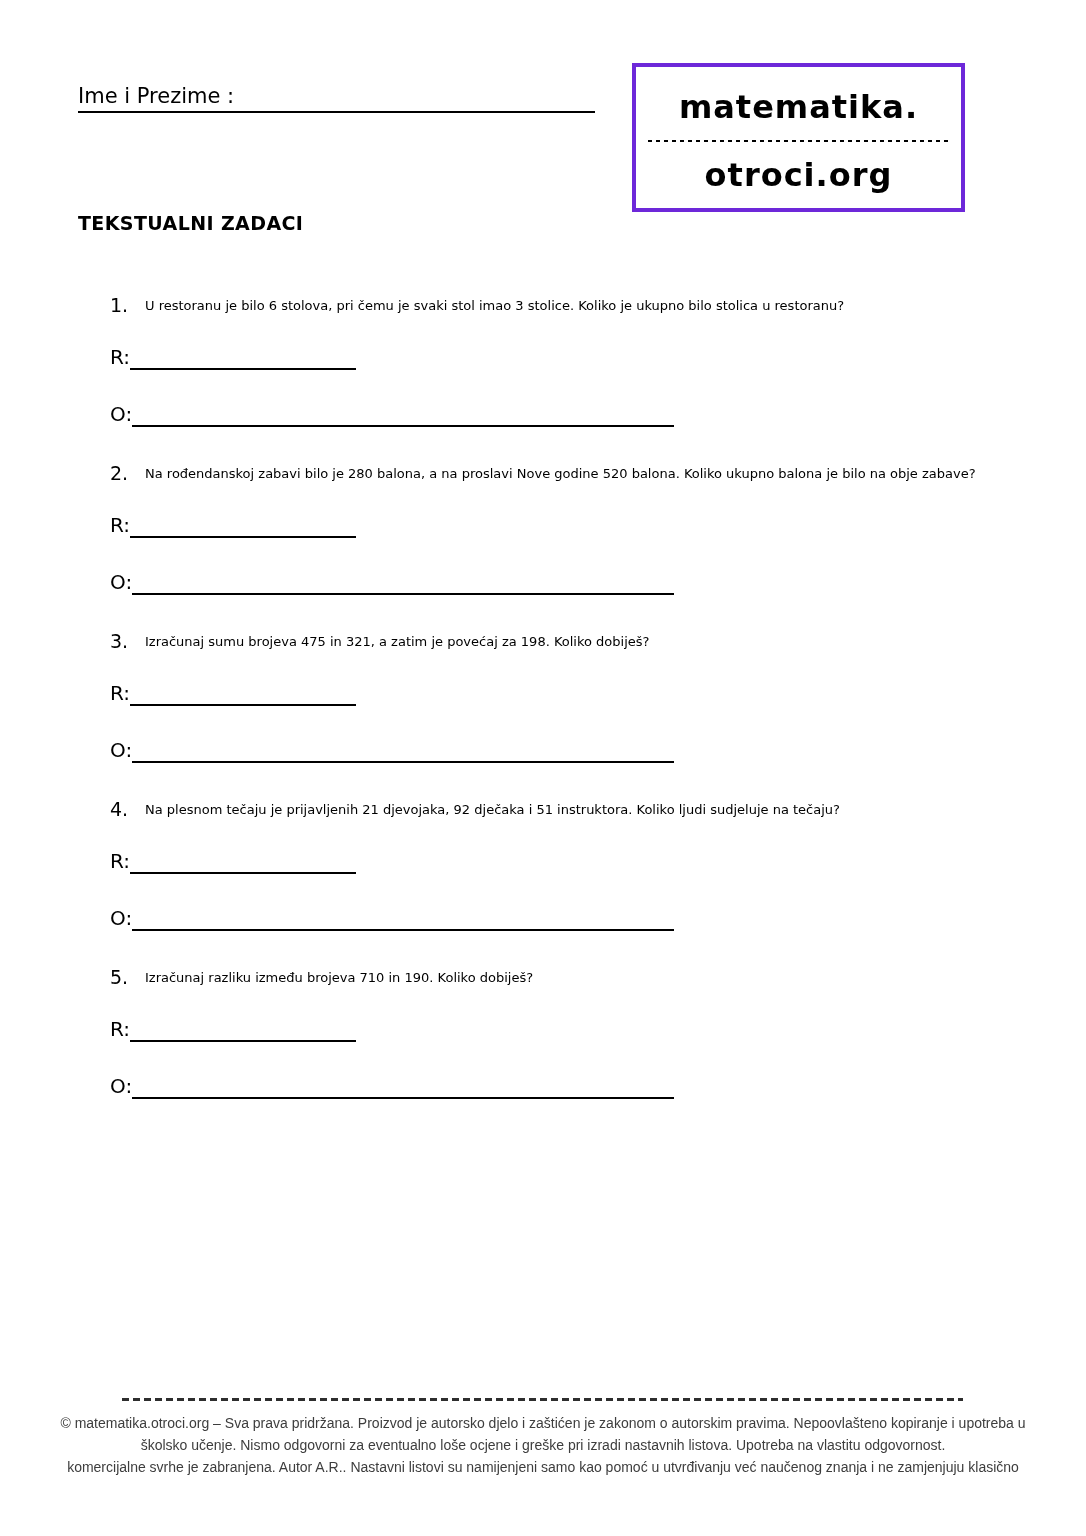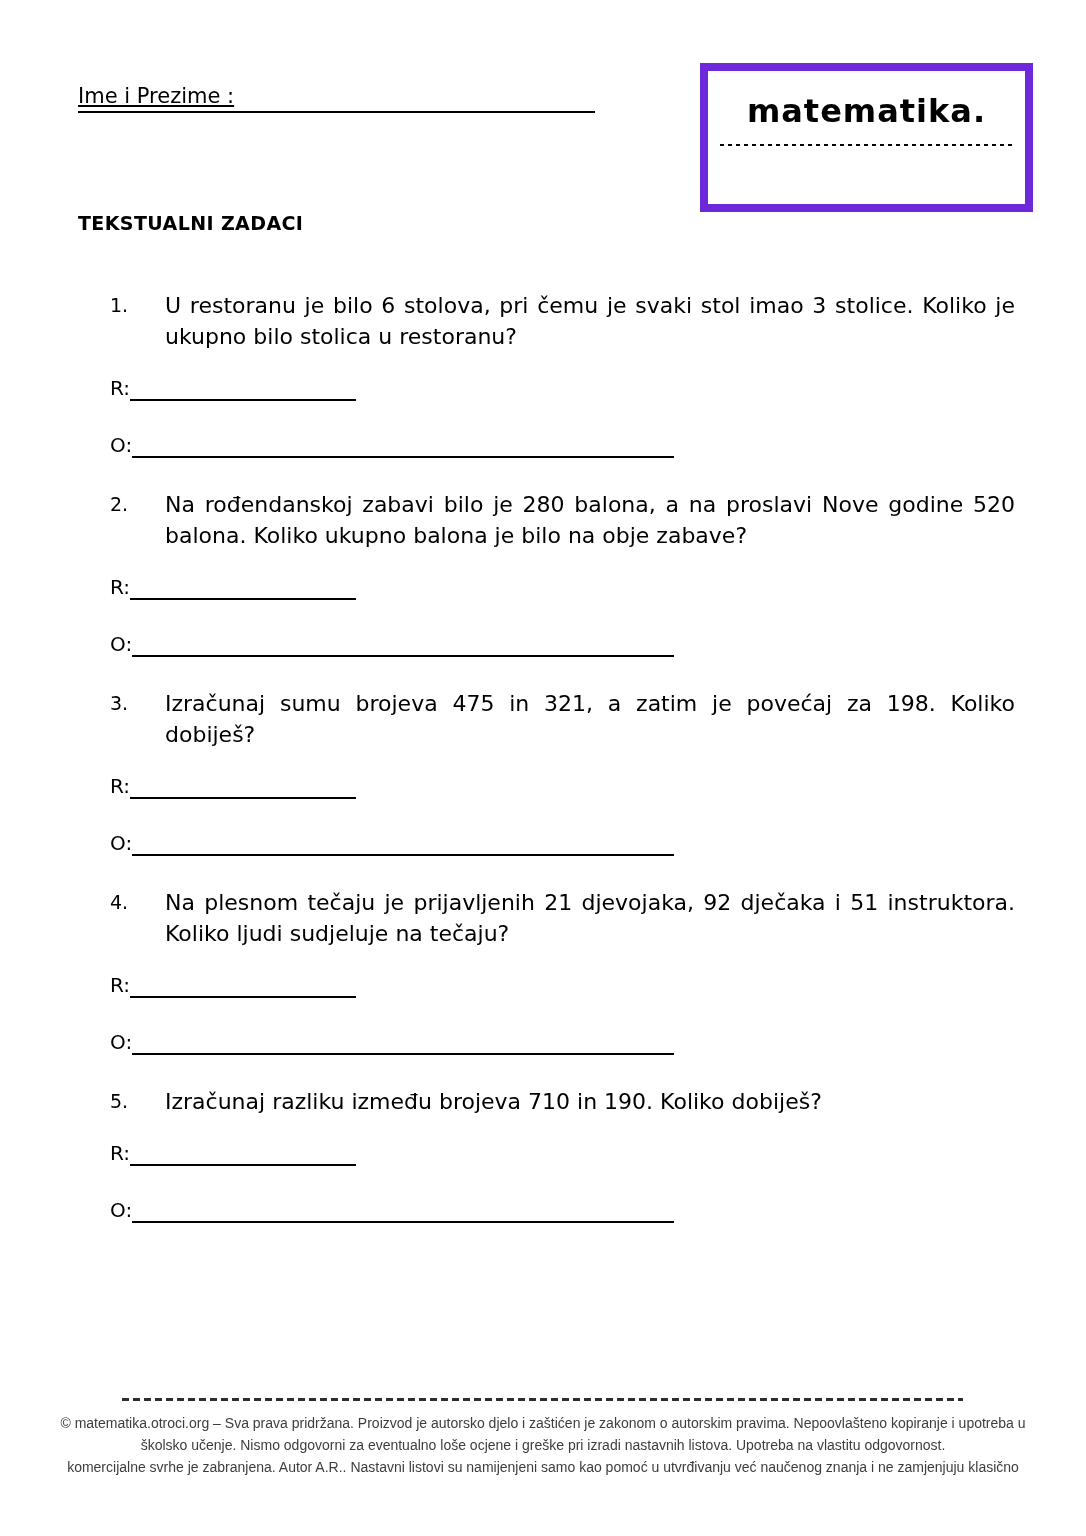"Ime i Prezime :" .hfield { text-decoration: underline -> none }
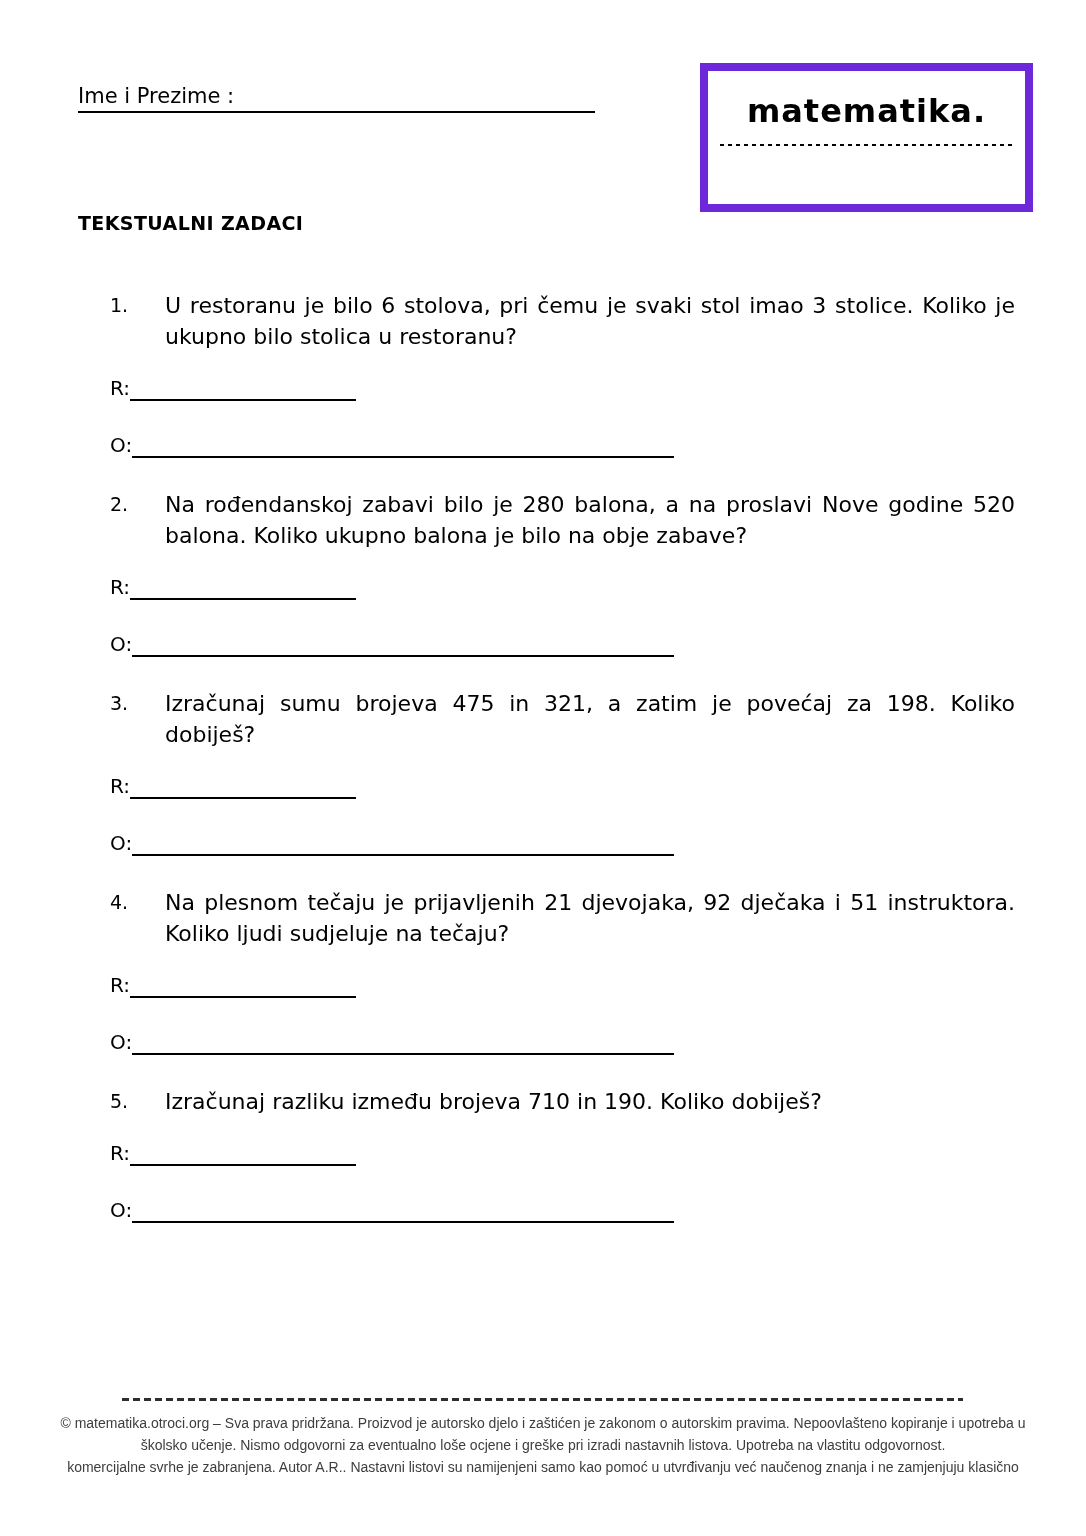"matematika." .logo-box { border: 8px solid #6d28d9 -> 4px solid #6d28d9; left: 700px -> 632px }
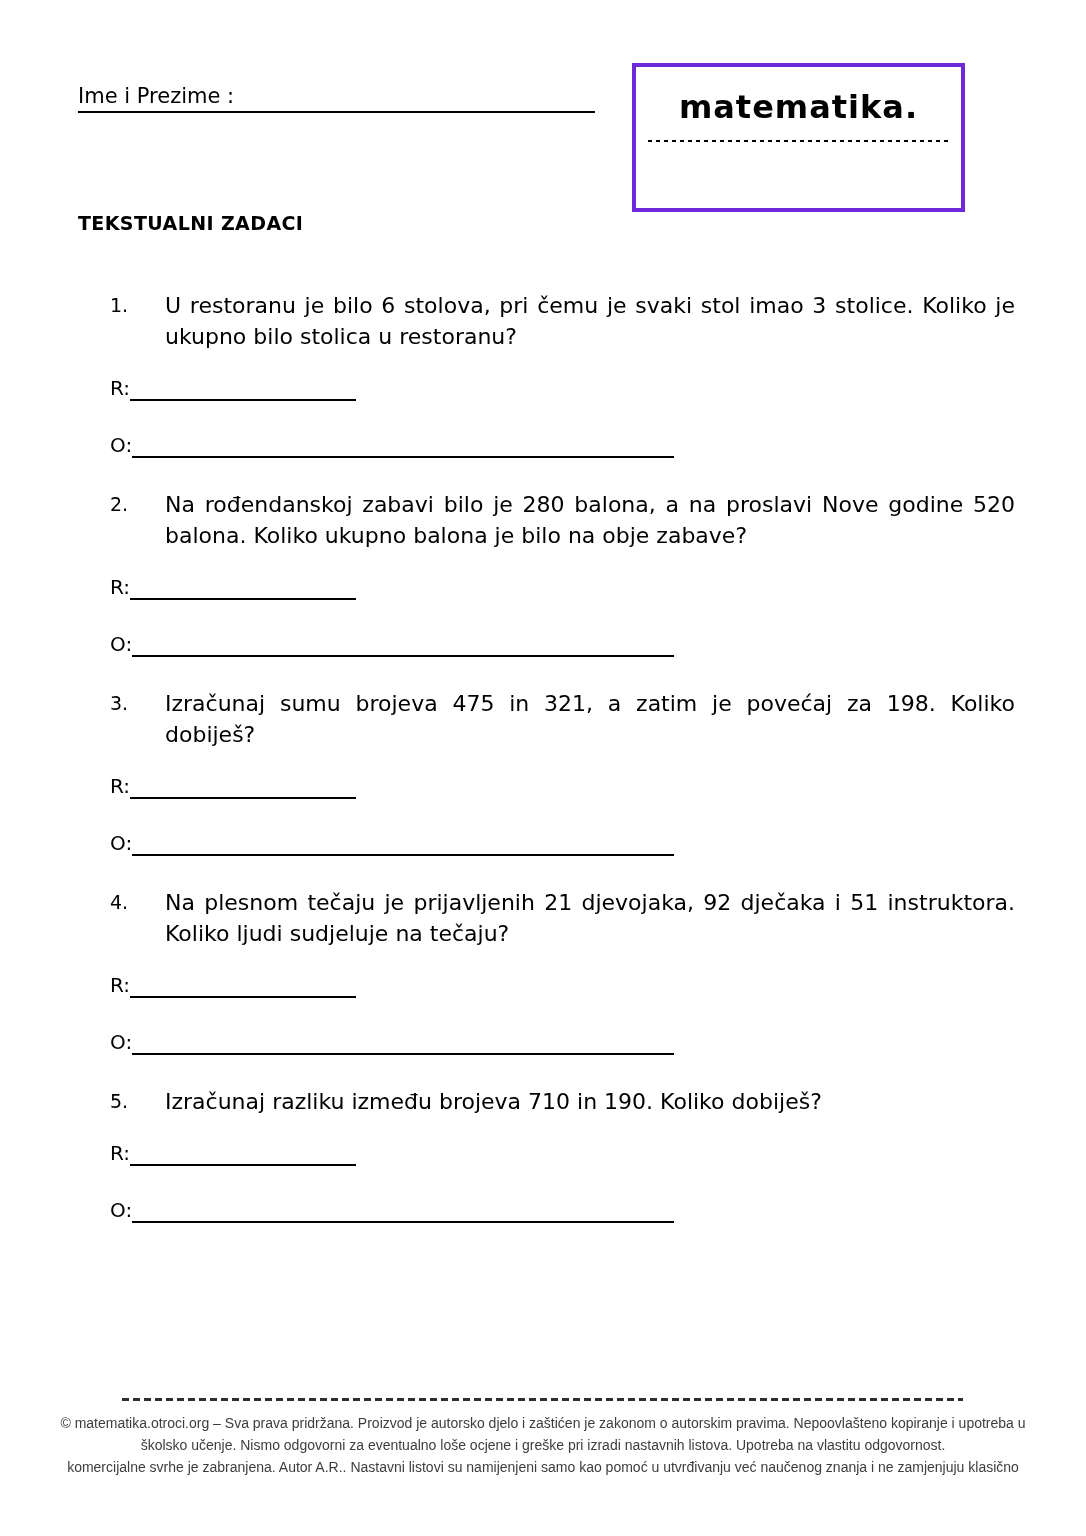"otroci.org" div.logo-line { html: none -> <div>otroci.org</div> }
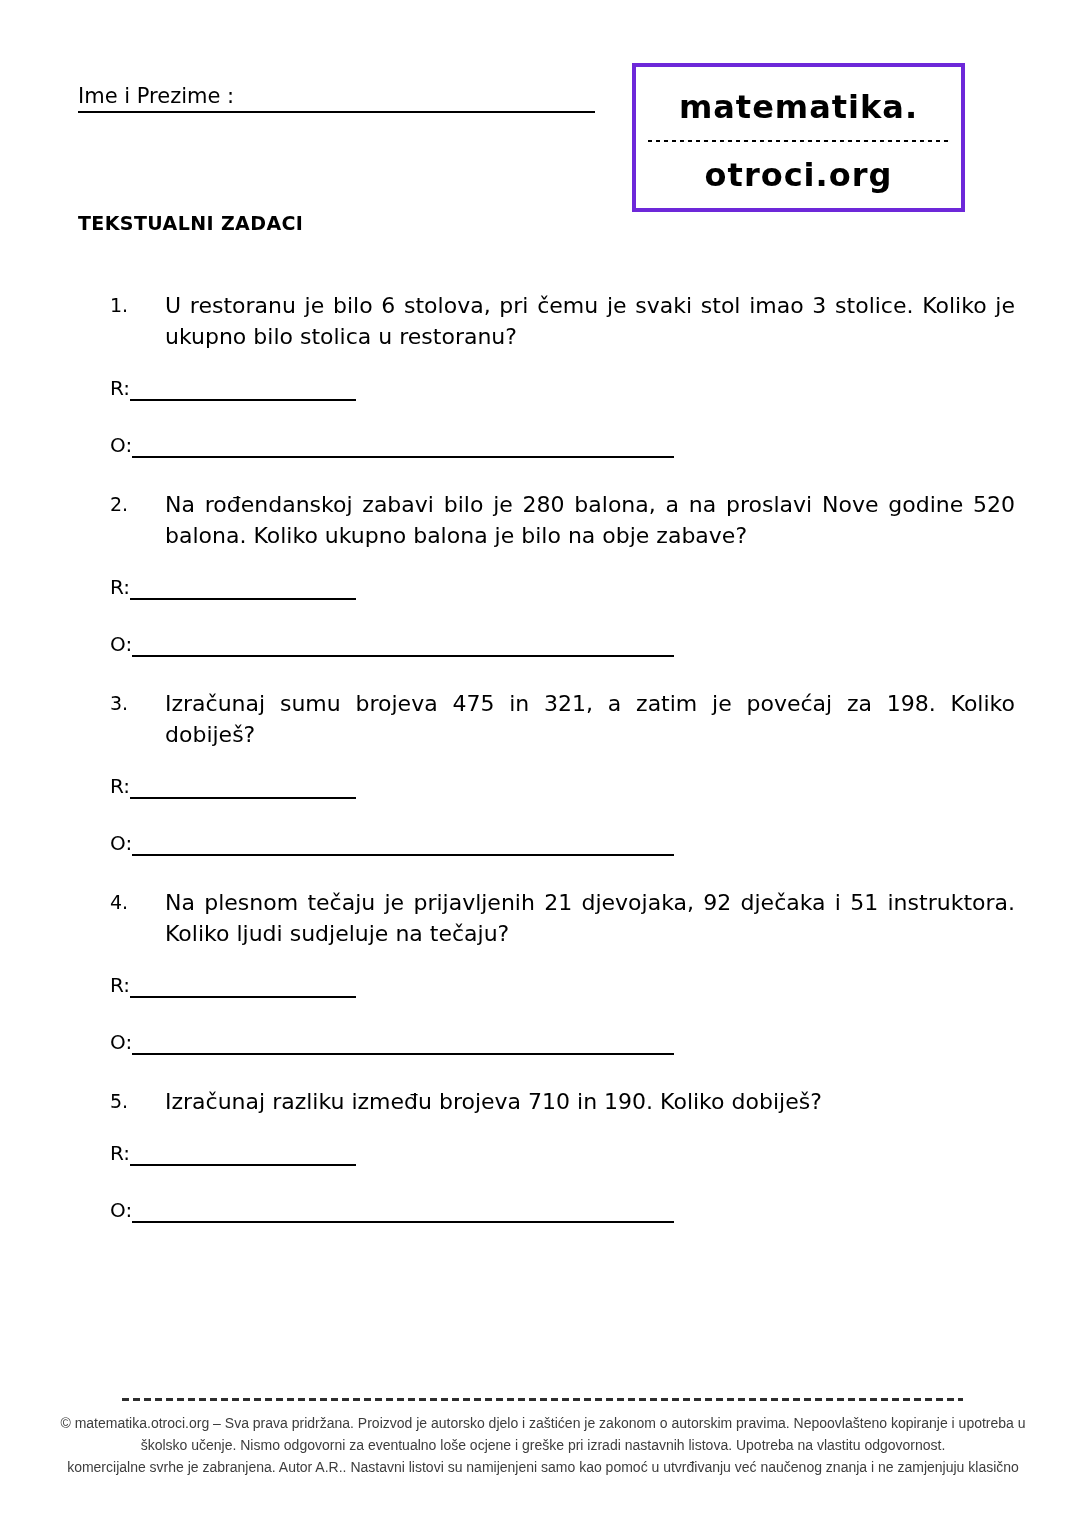"U restoranu je bilo 6" .qtext { font-size: 22px -> 13px; margin-left: 20px -> none }
